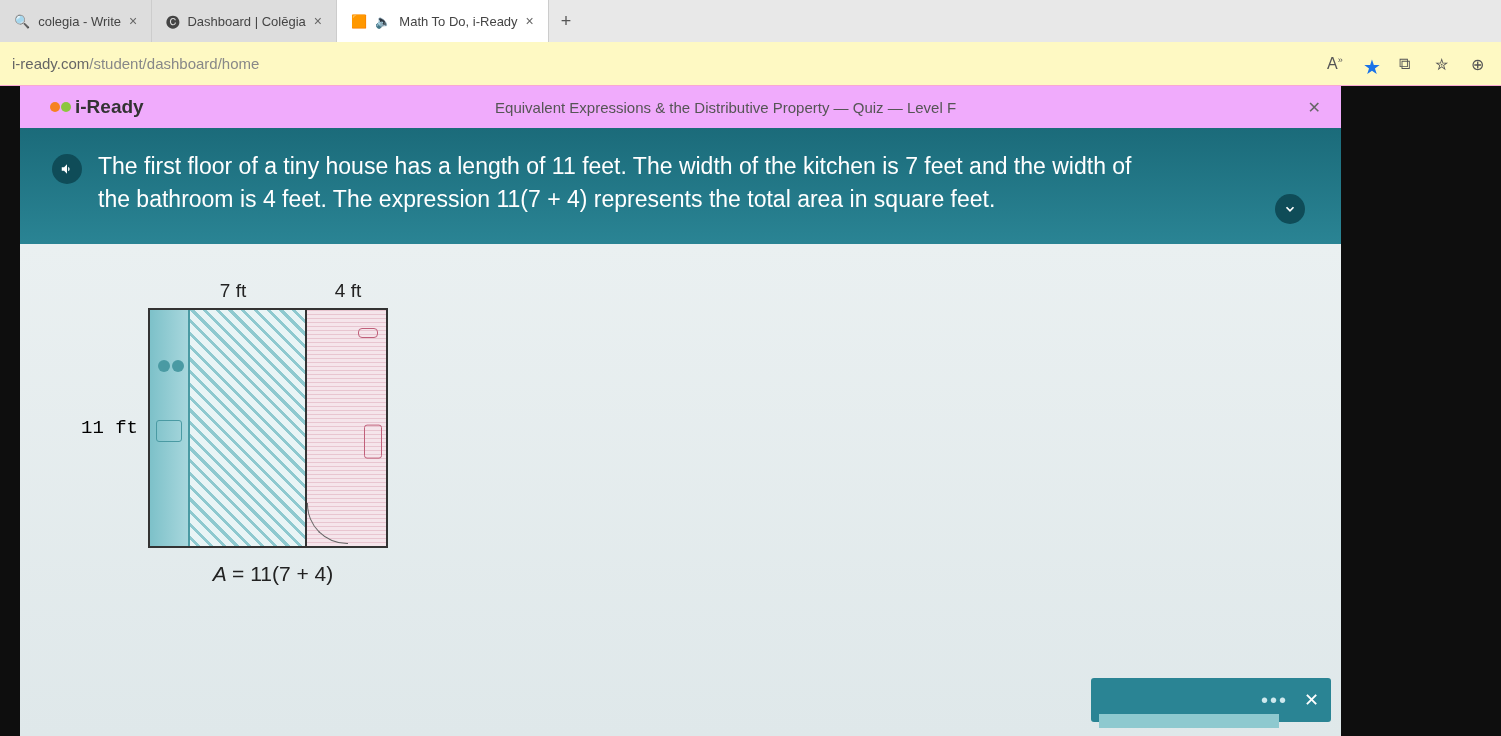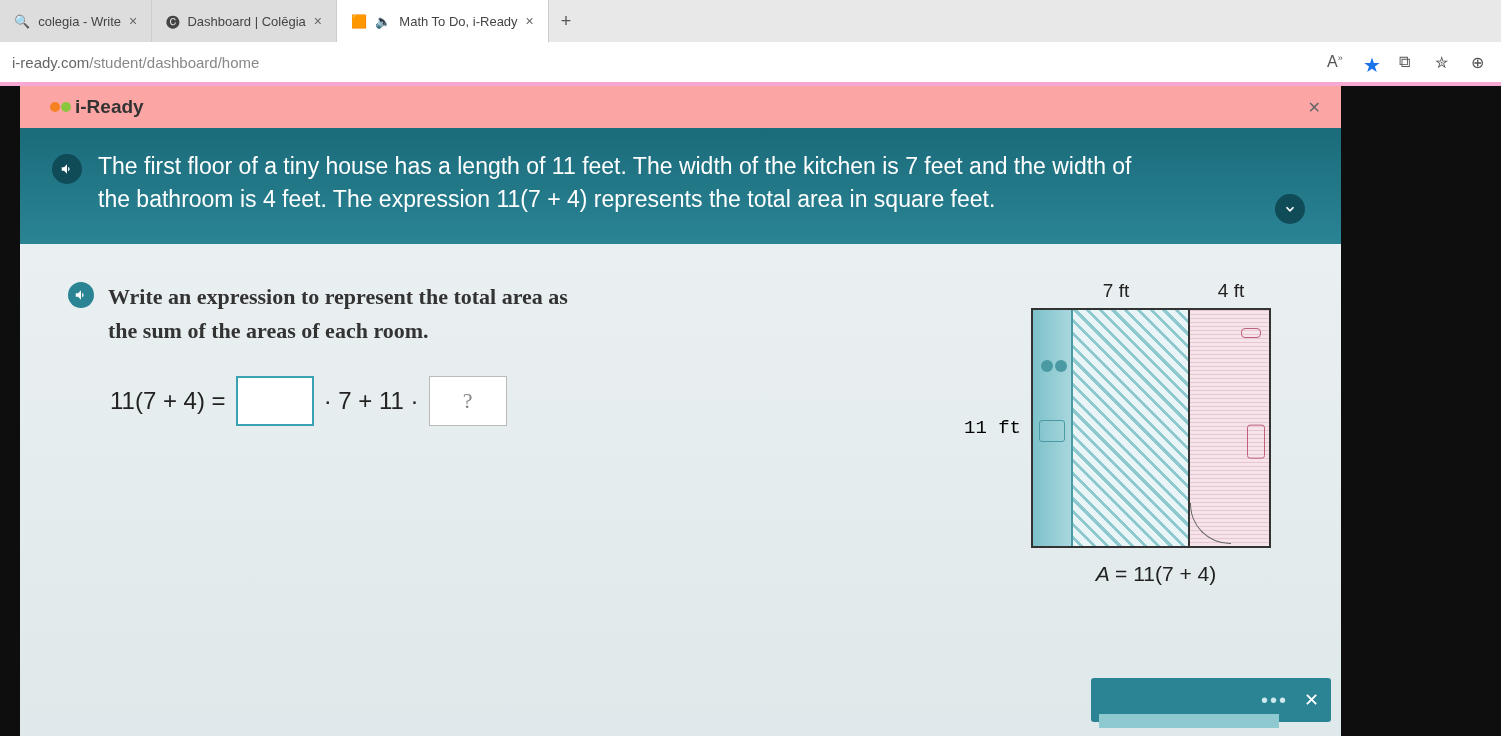"i-ready.com" .addr-bar { background: #ffffff -> #fef9c3; border-bottom: 4px solid #f9a8d4 -> 1px solid #f9a8d4 }
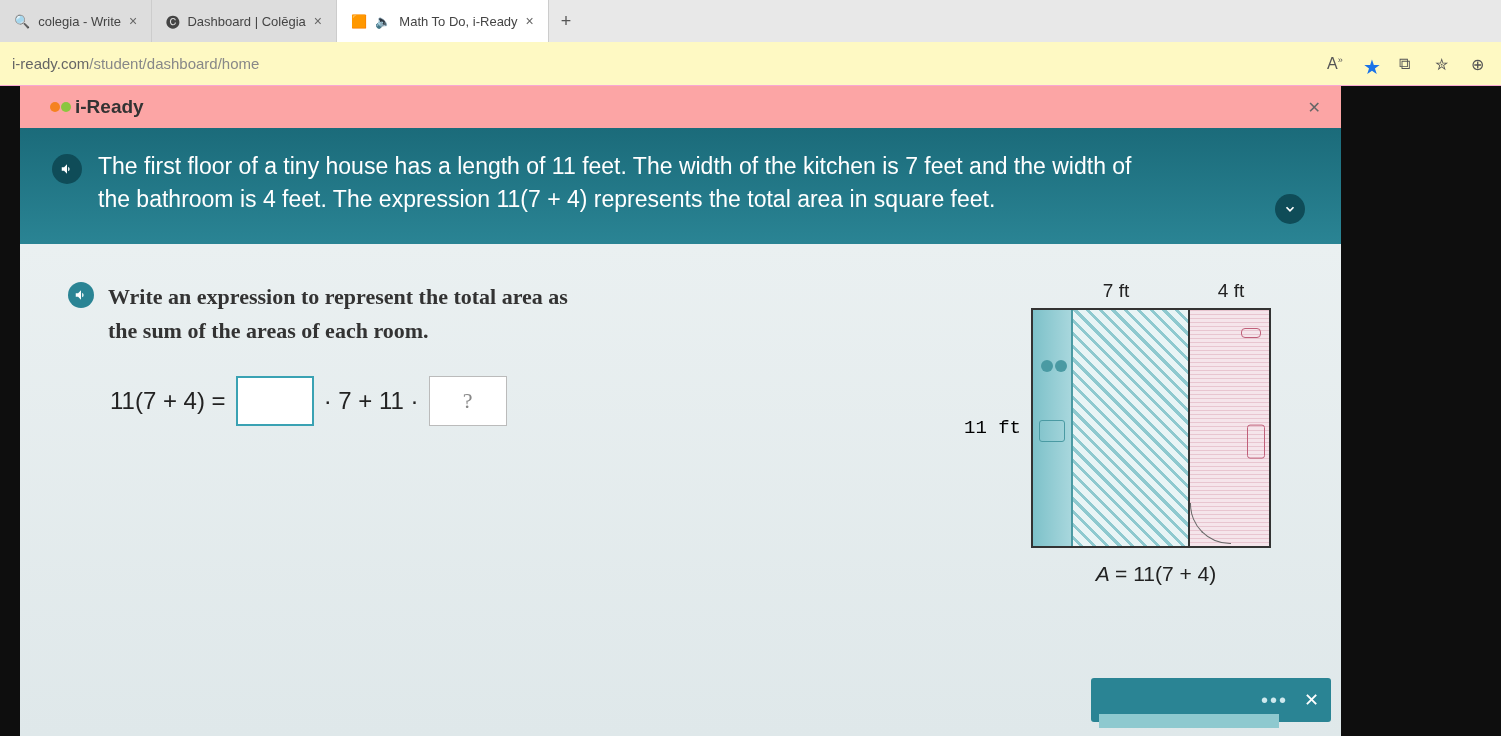"i-Ready" .app-header { background: #fca5a5 -> #f0abfc }
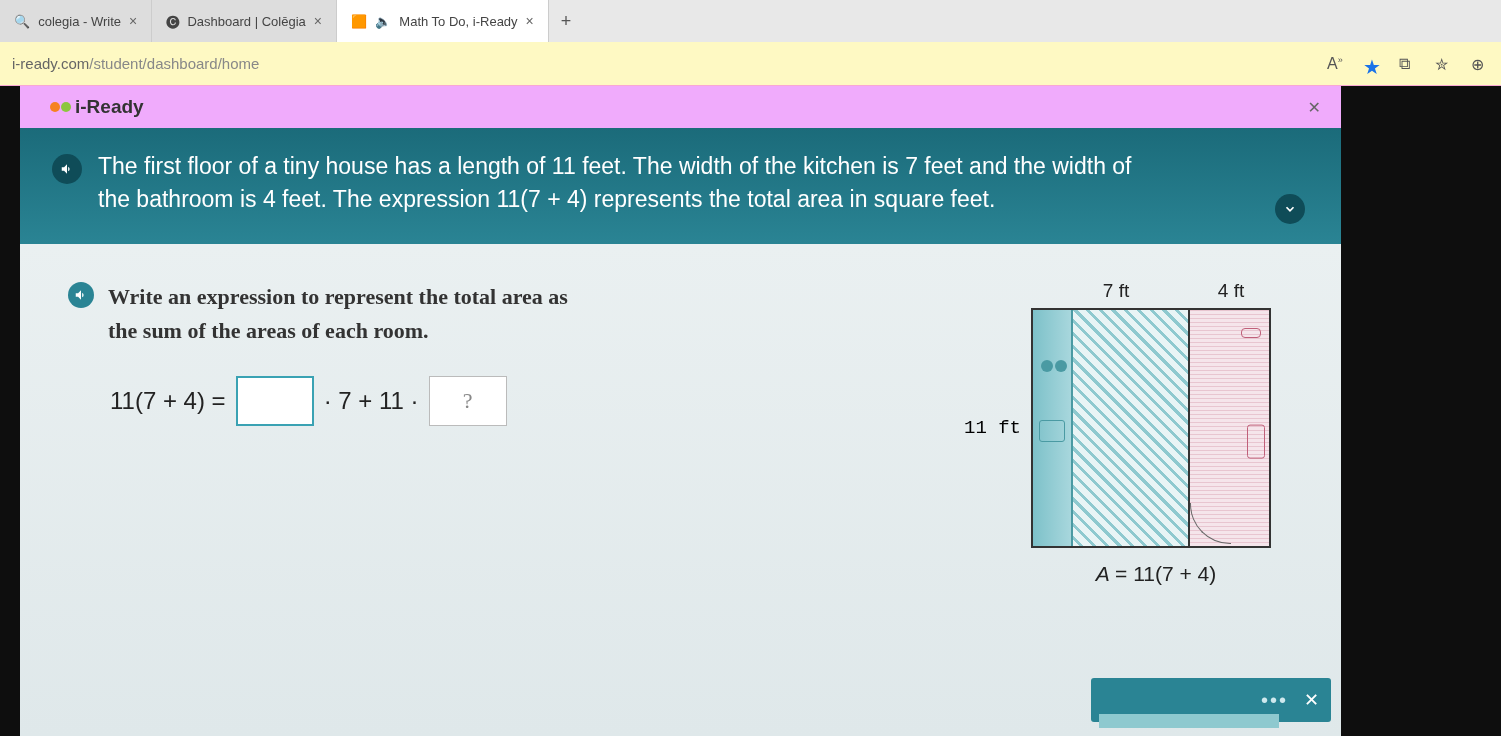"Equivalent Expressions & the" span.lesson-title { html: none -> <span>Equivalent Expressions &amp; the Distributive Property — Quiz — Level F</span> }
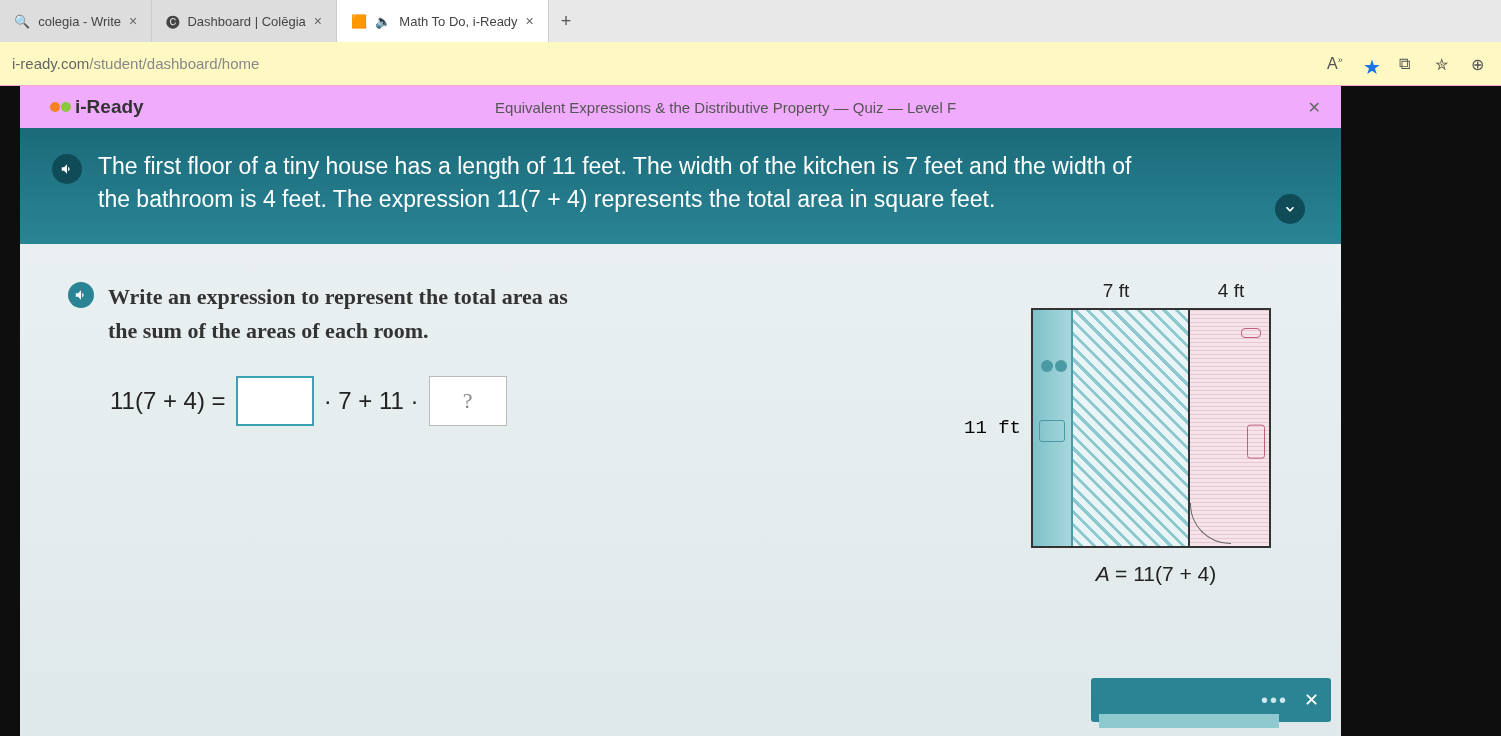"Write an expression to represent" div.left-col { html: <div> <div> <div> <svg> <path></path> </svg> </div> <div>Write an expression to represent the total area as the sum of the areas of each room.</div> </div> <div> <span>11(7 + 4) =</span> <input> <span>· 7 + 11 ·</span> <div>?</div> </div> </div> -> none }
